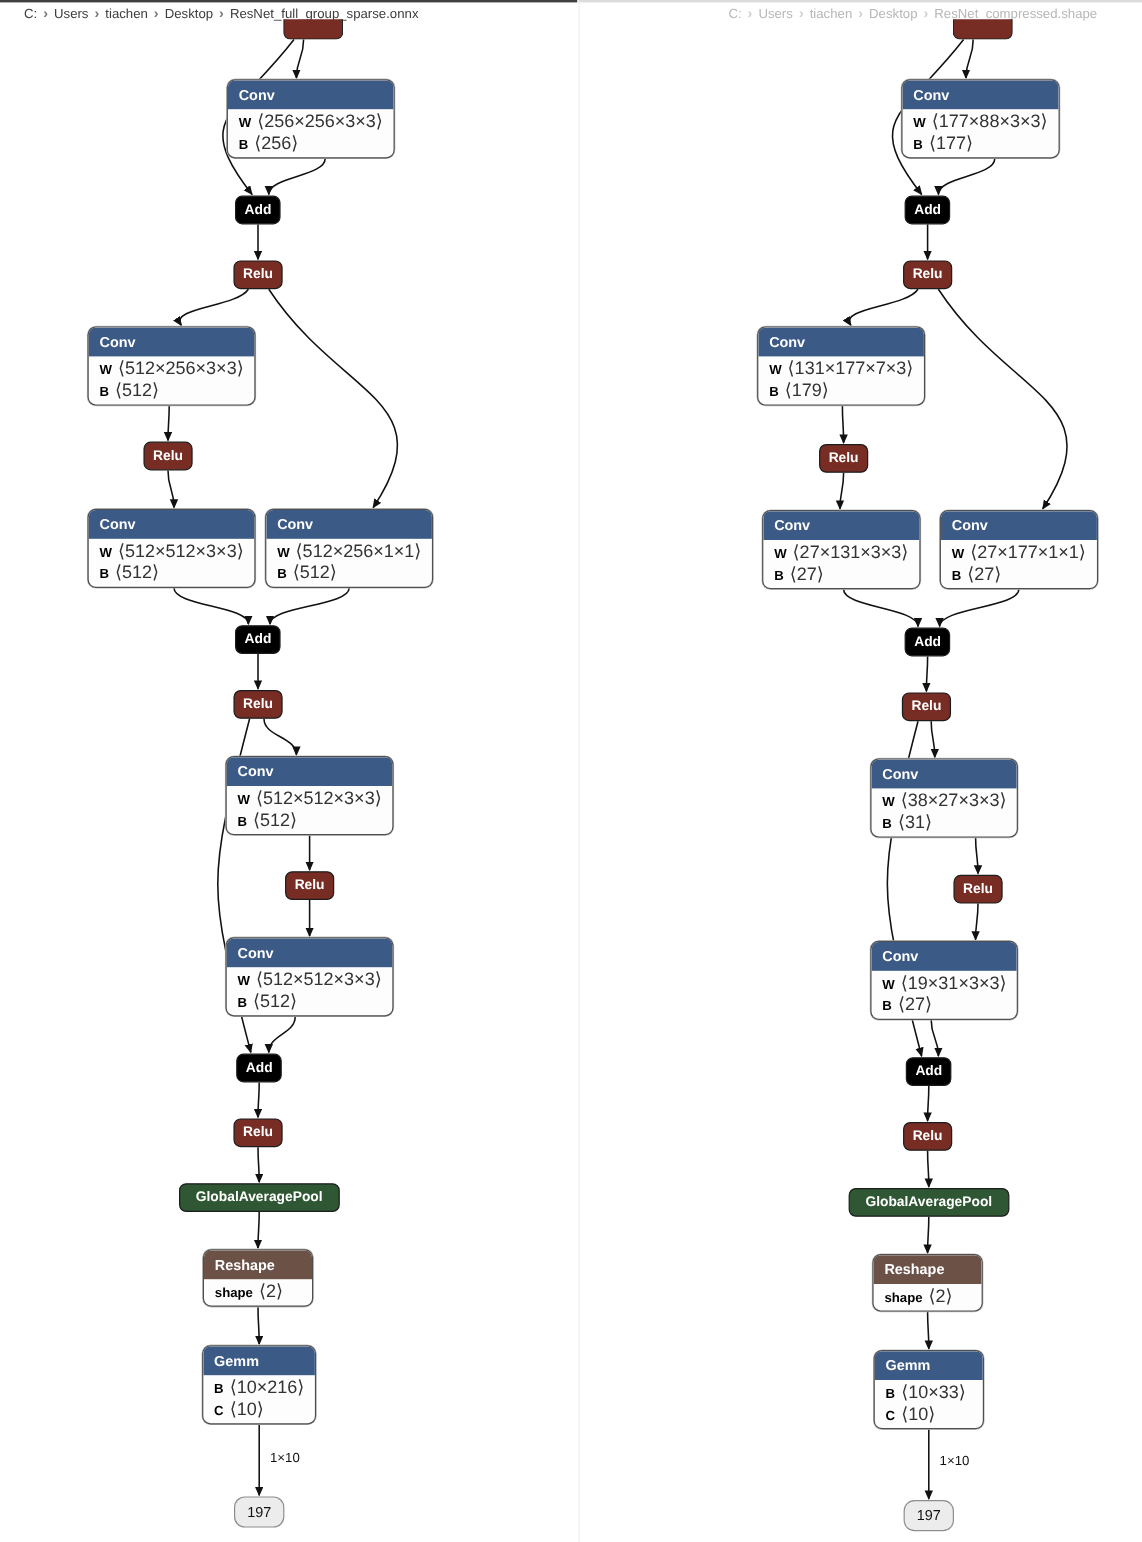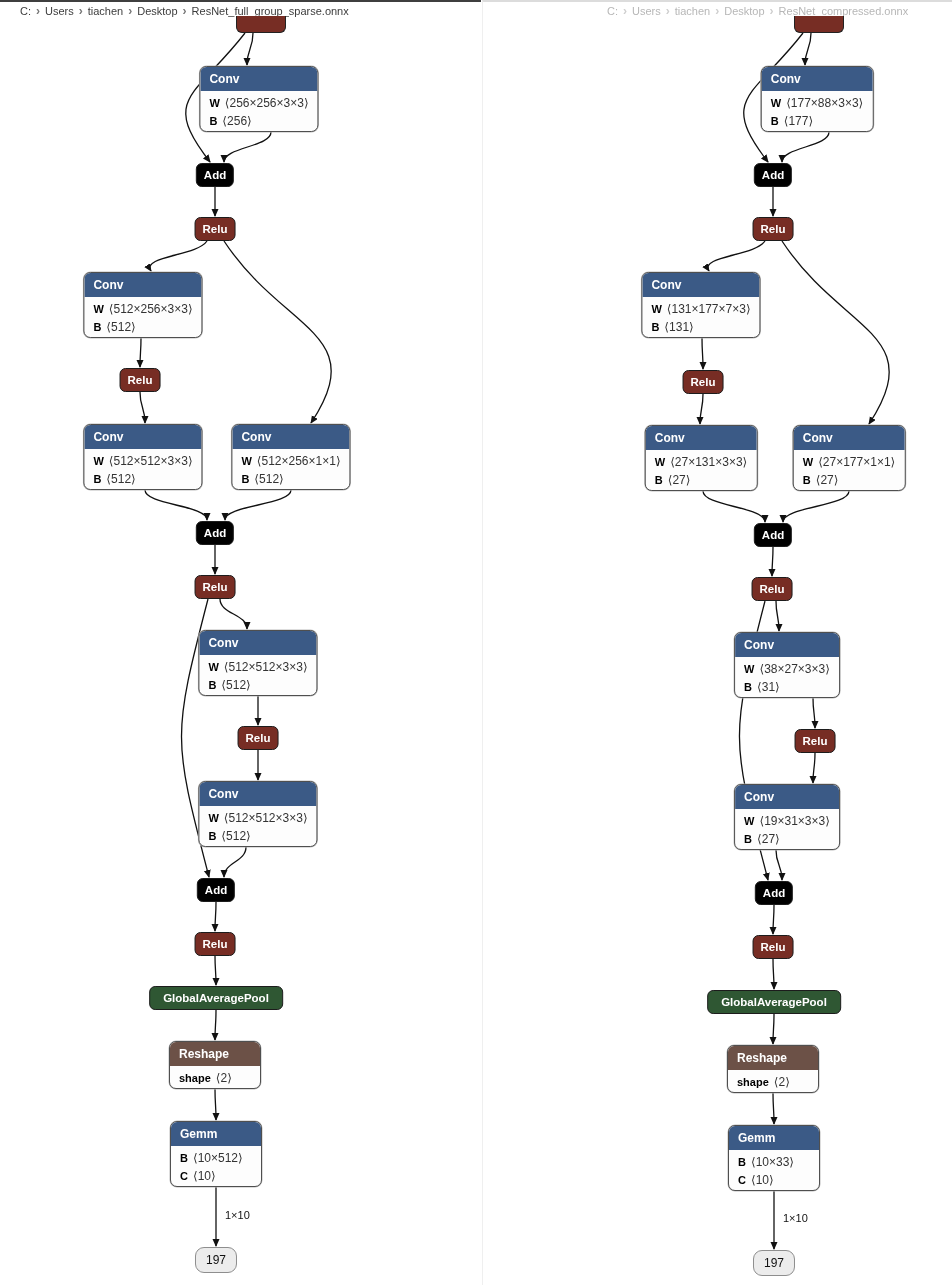"ResNet_compressed.onnx" span.crumb { text: compressed.onnx -> compressed.shape }
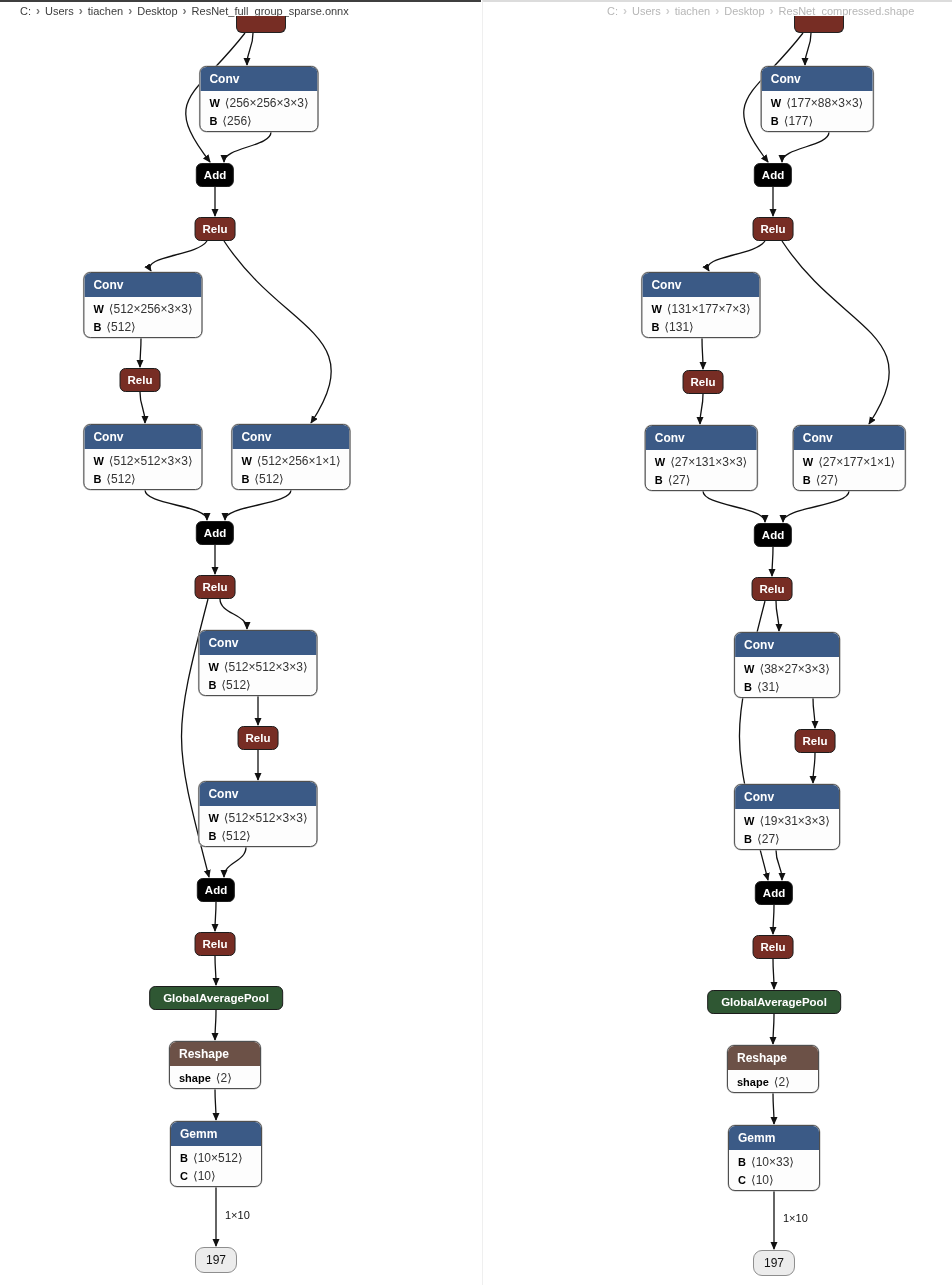"⟨256×256×3×3⟩" .av { font-size: 12px -> 15px }
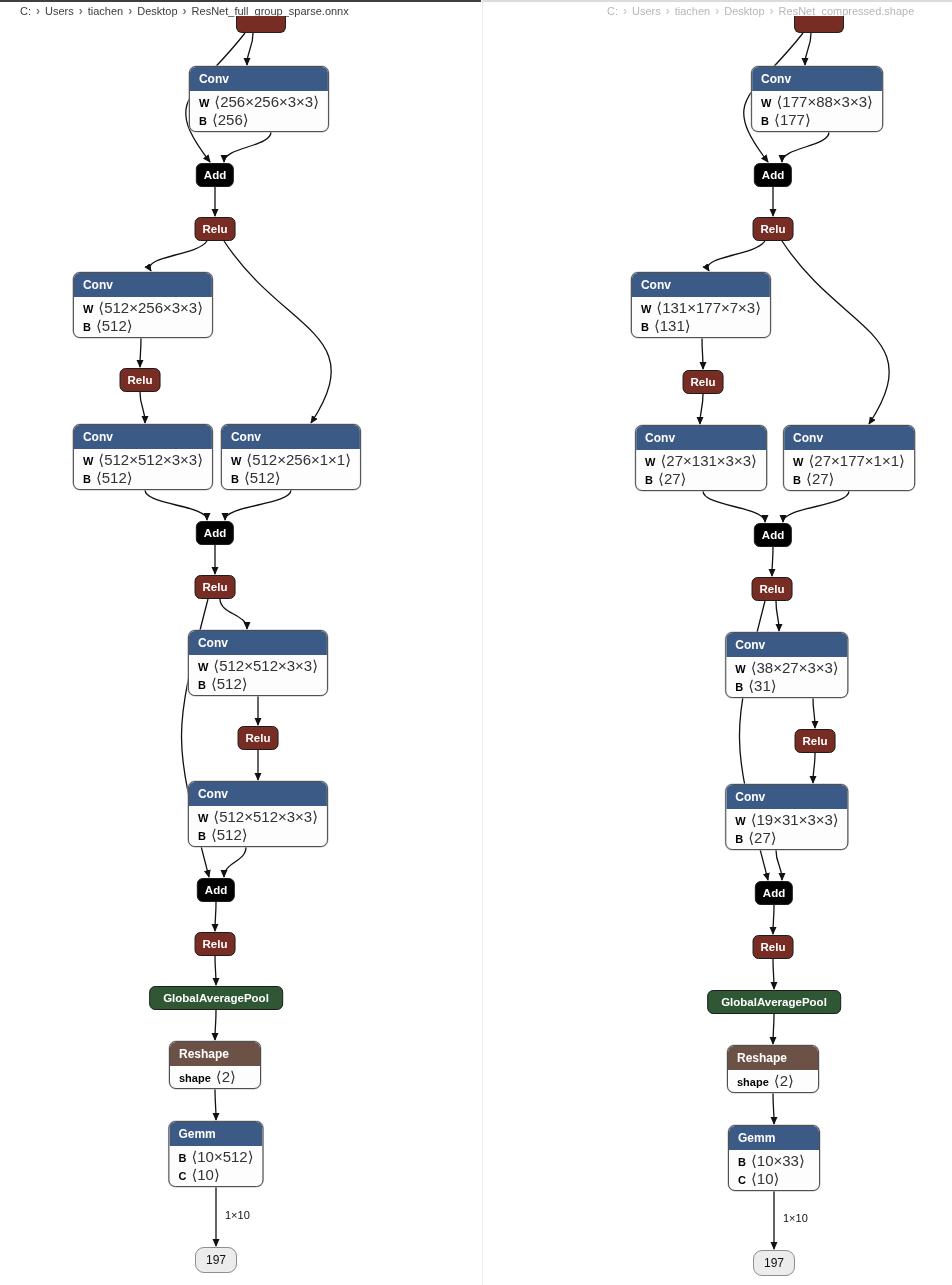"⟨131⟩" span.av { text: 131 -> 179 }
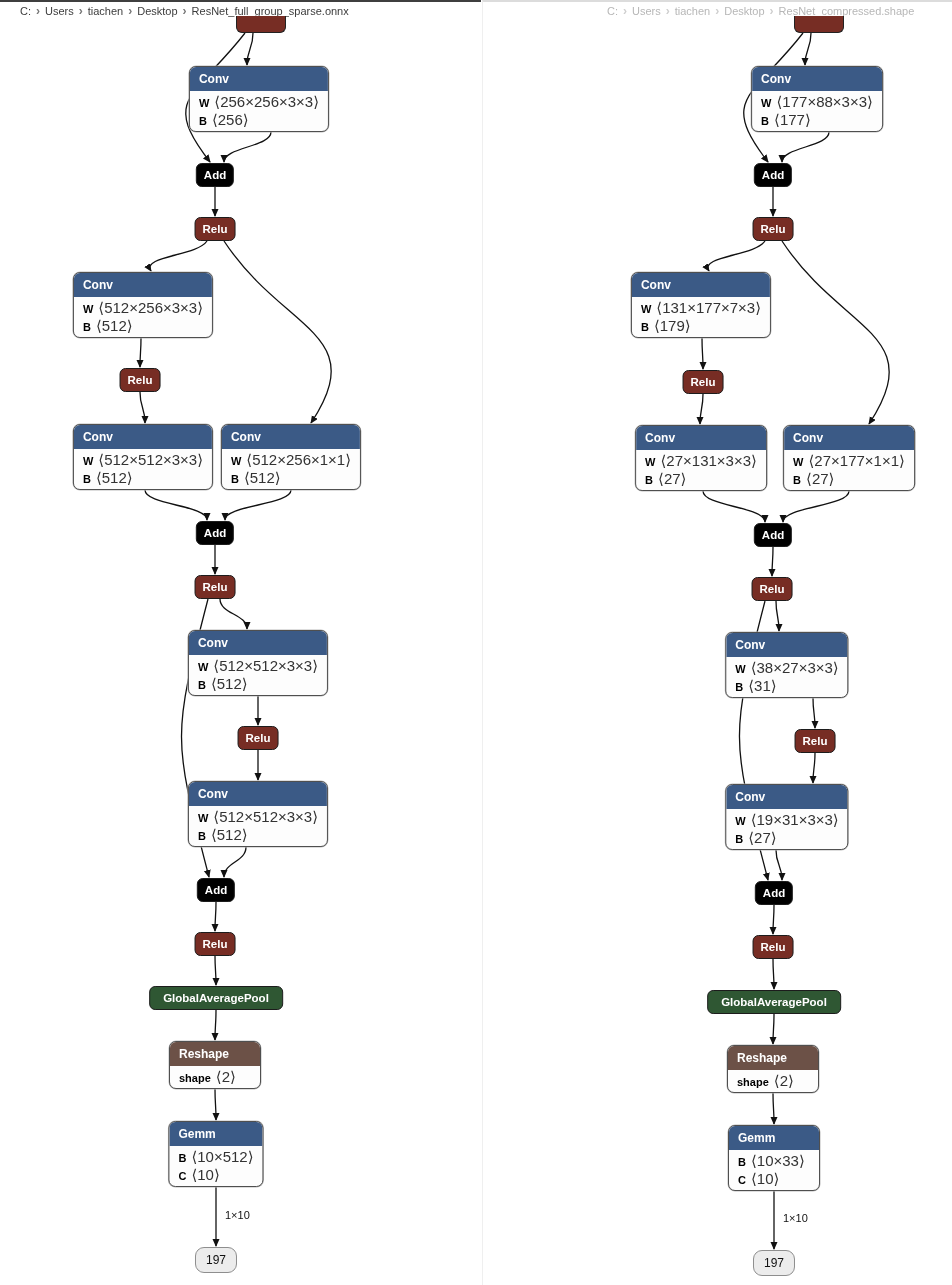"⟨10×512⟩" span.av { text: 512 -> 216 }
